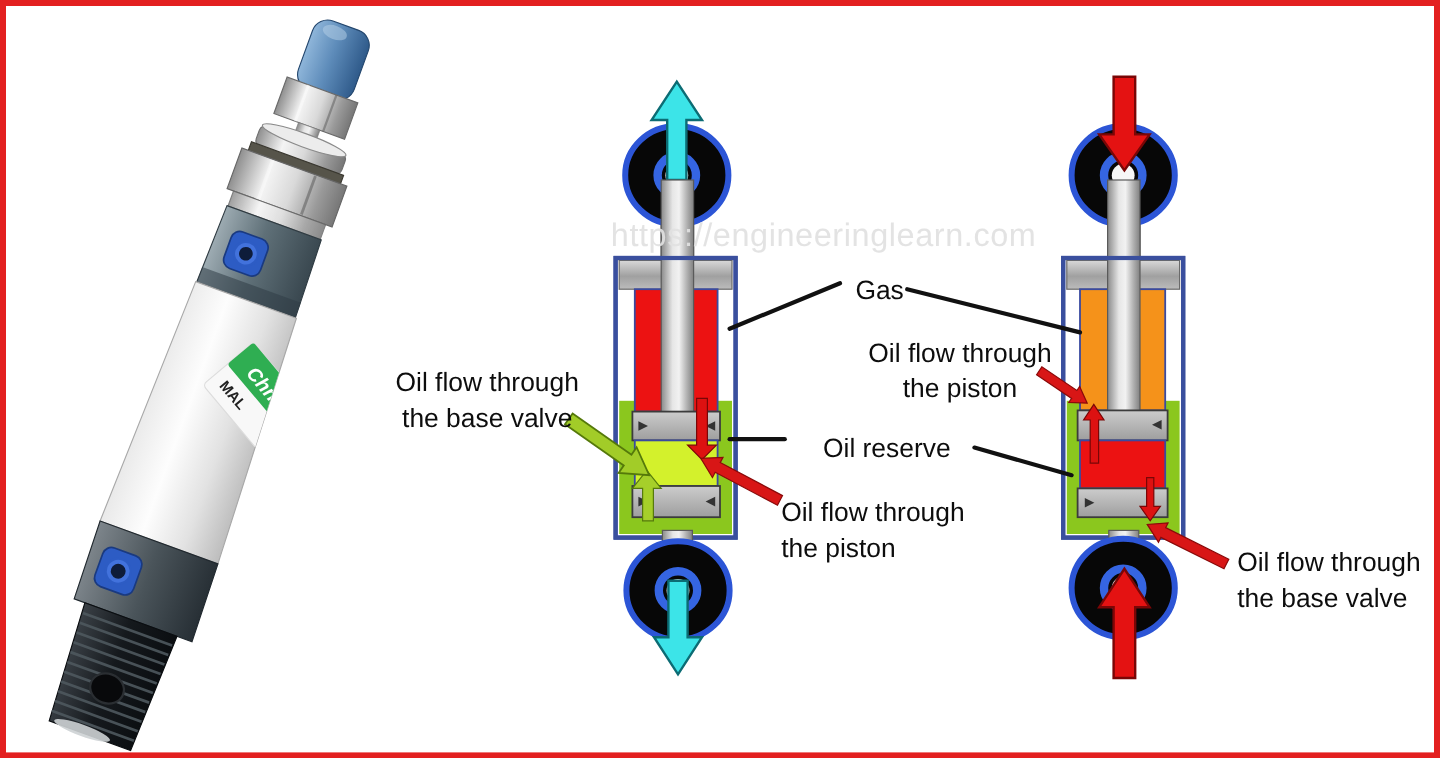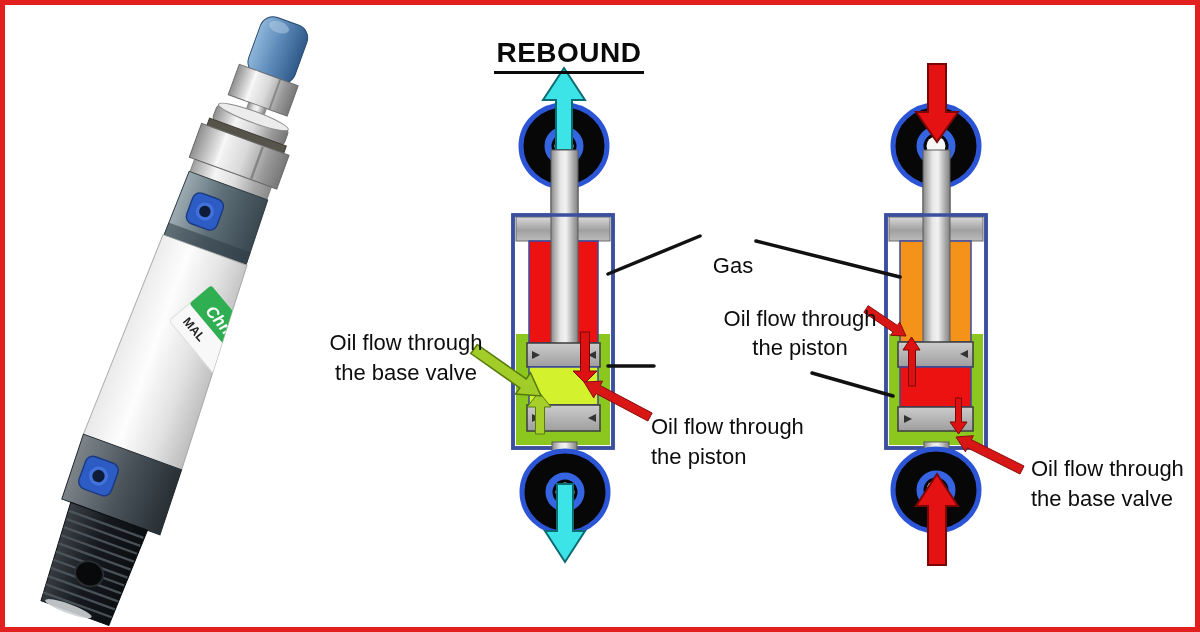"REBOUND" div.abs { html: <div>REBOUND</div> -> none }
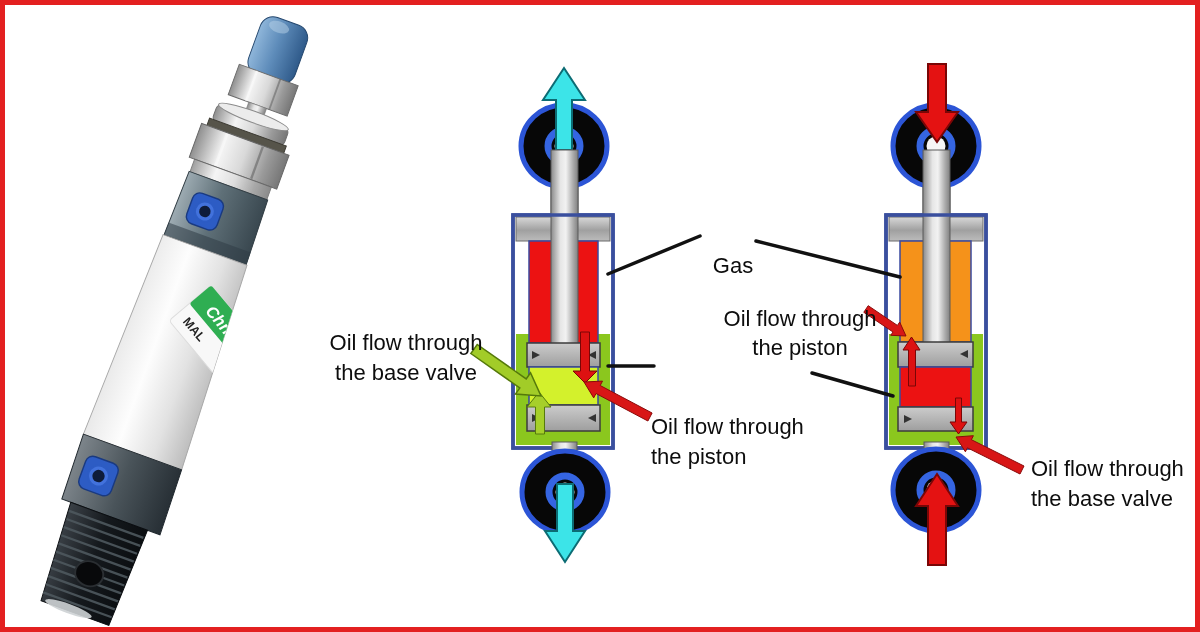"https://engineeringlearn.com" div.abs { html: none -> <div>https://engineeringlearn.com</div> }
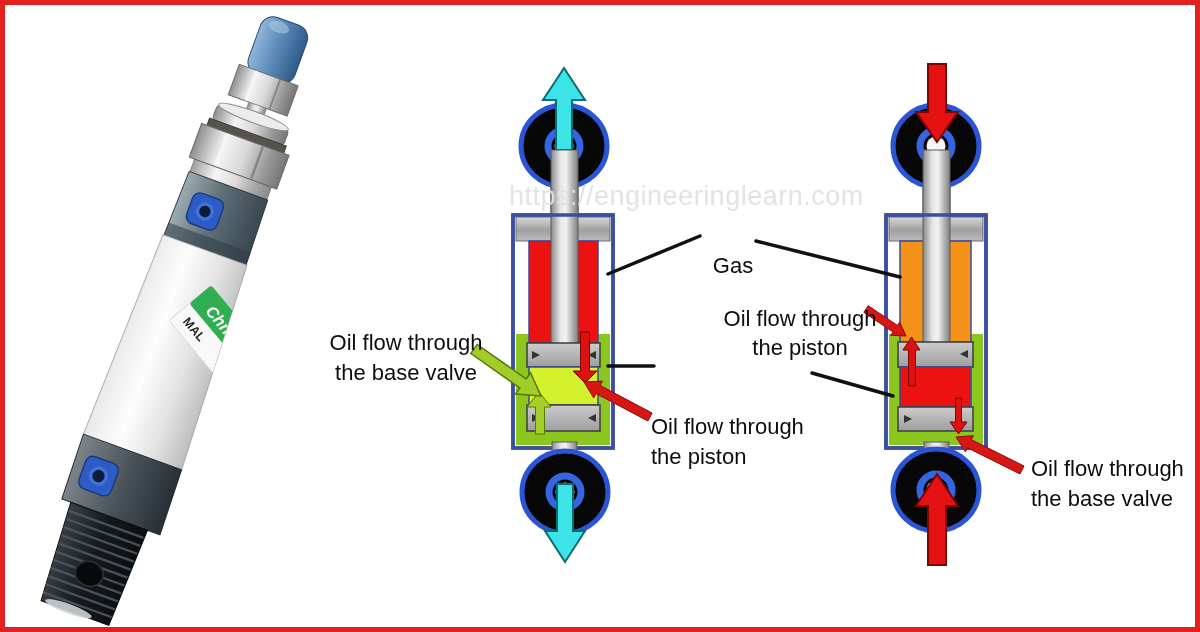"Gas" .center { margin-top: 24px -> none }
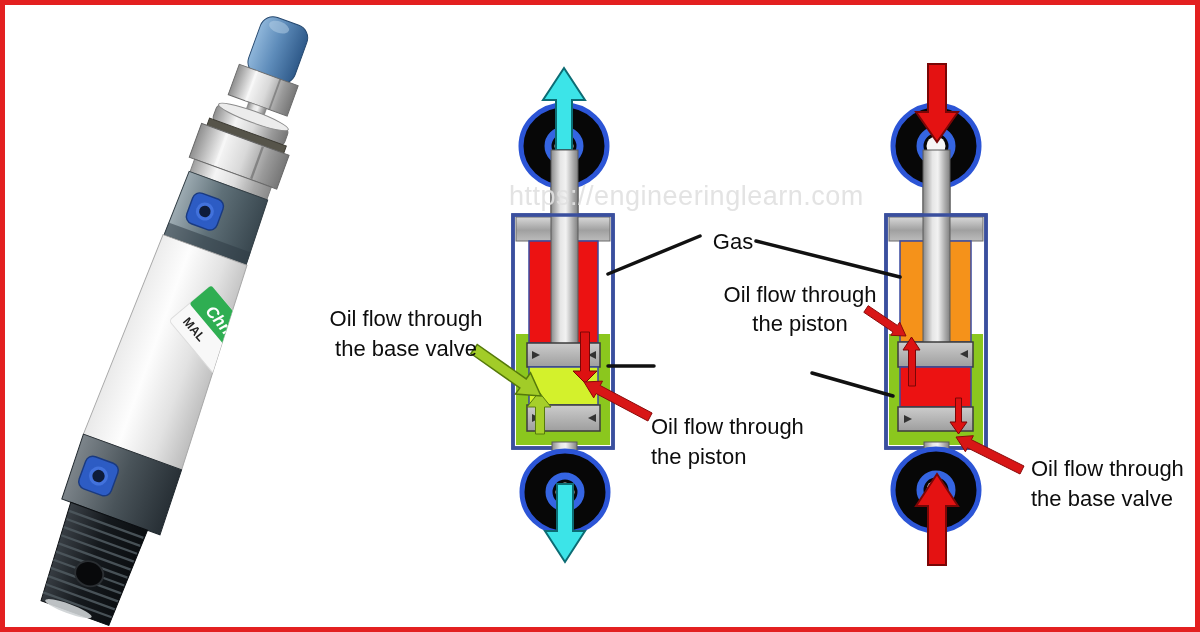"Oil reserve" div.abs { html: none -> <div>Oil reserve</div> }
